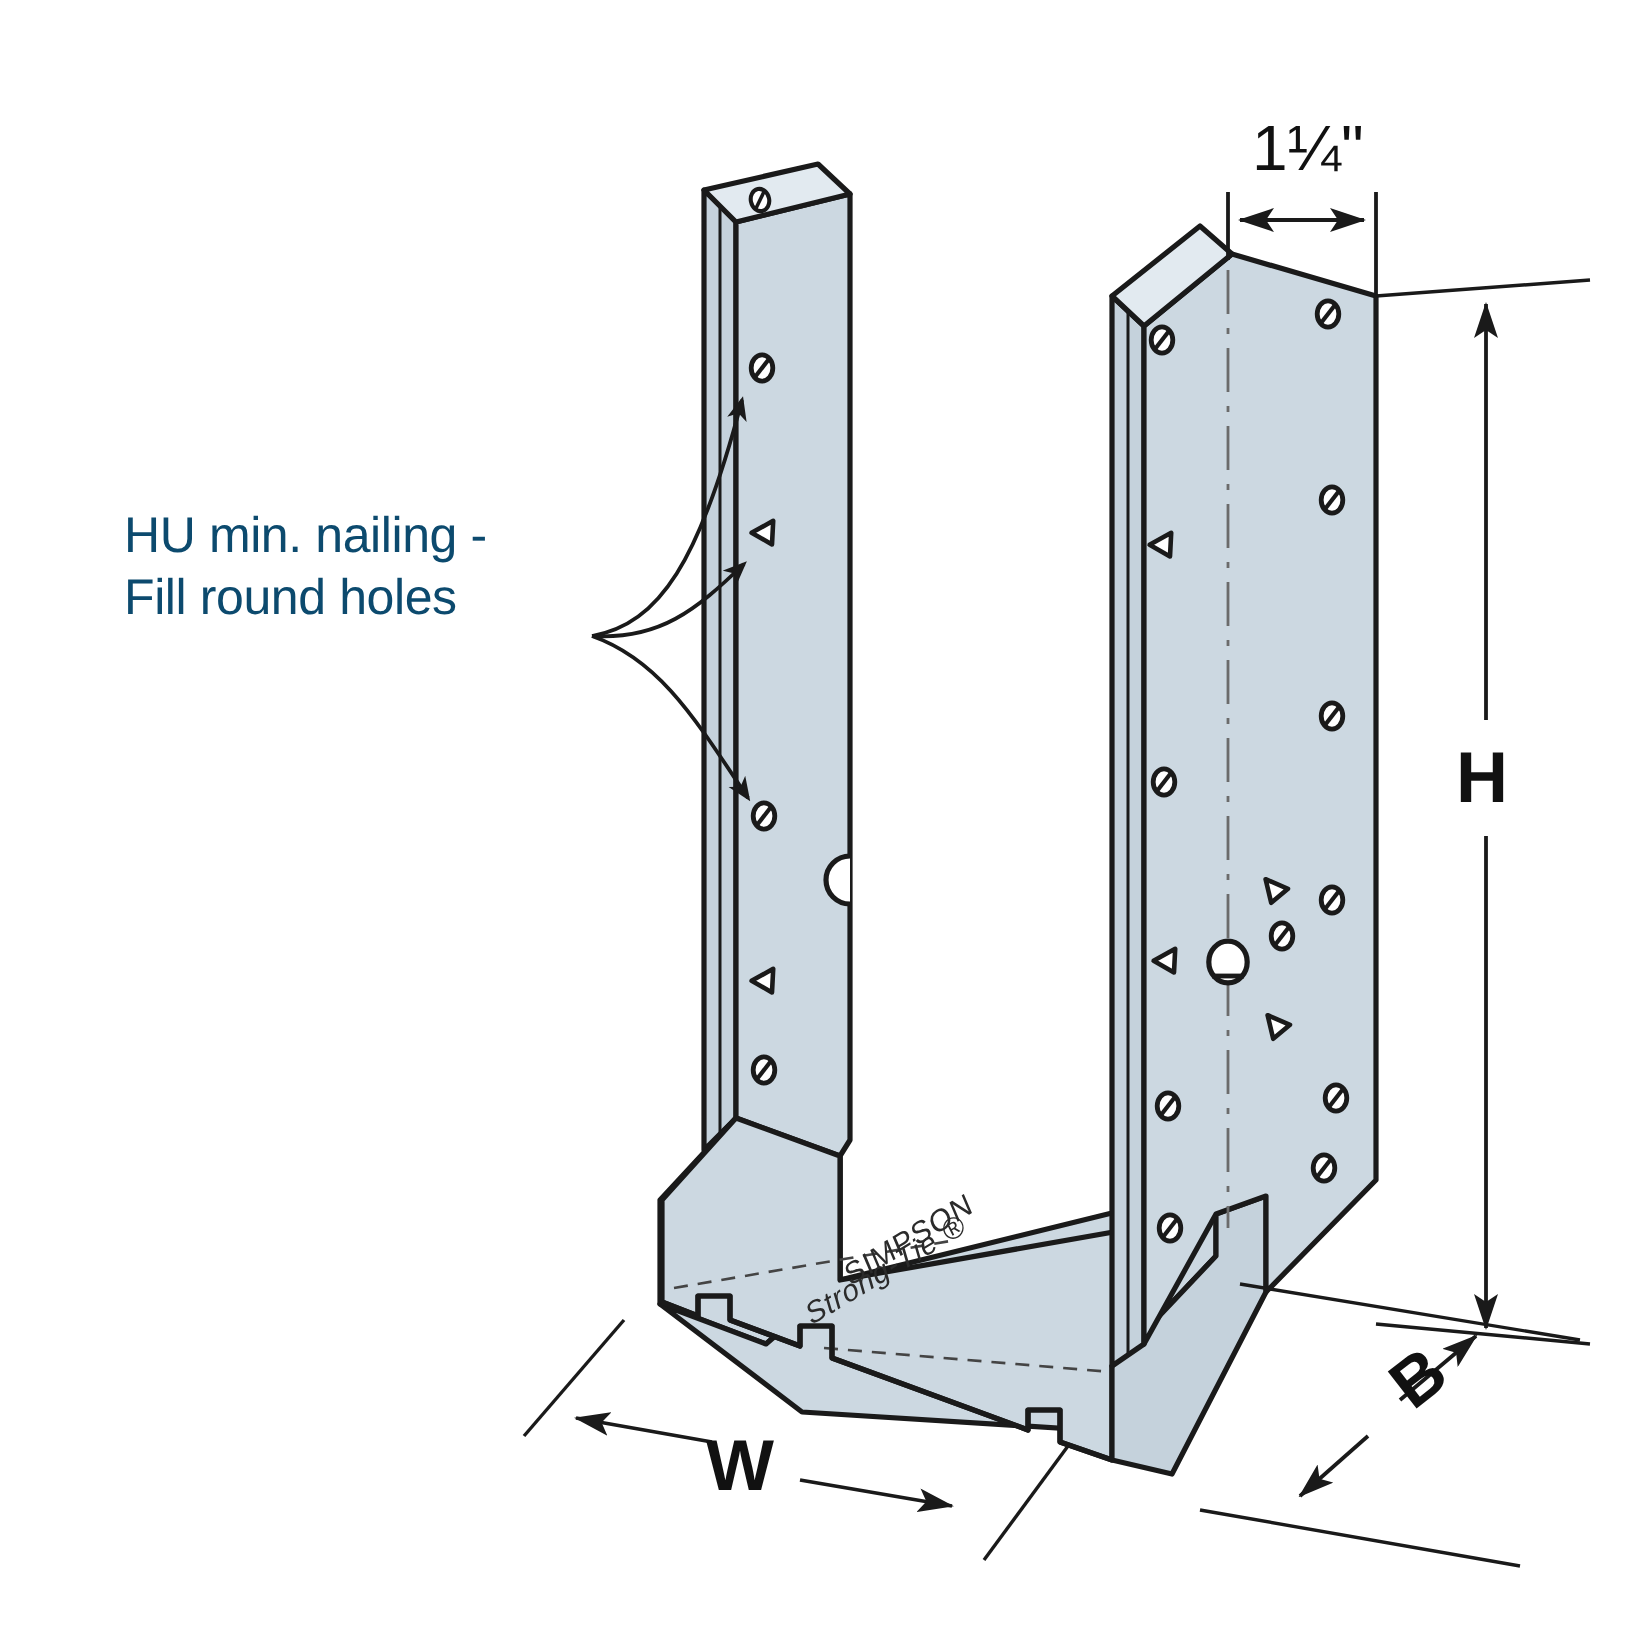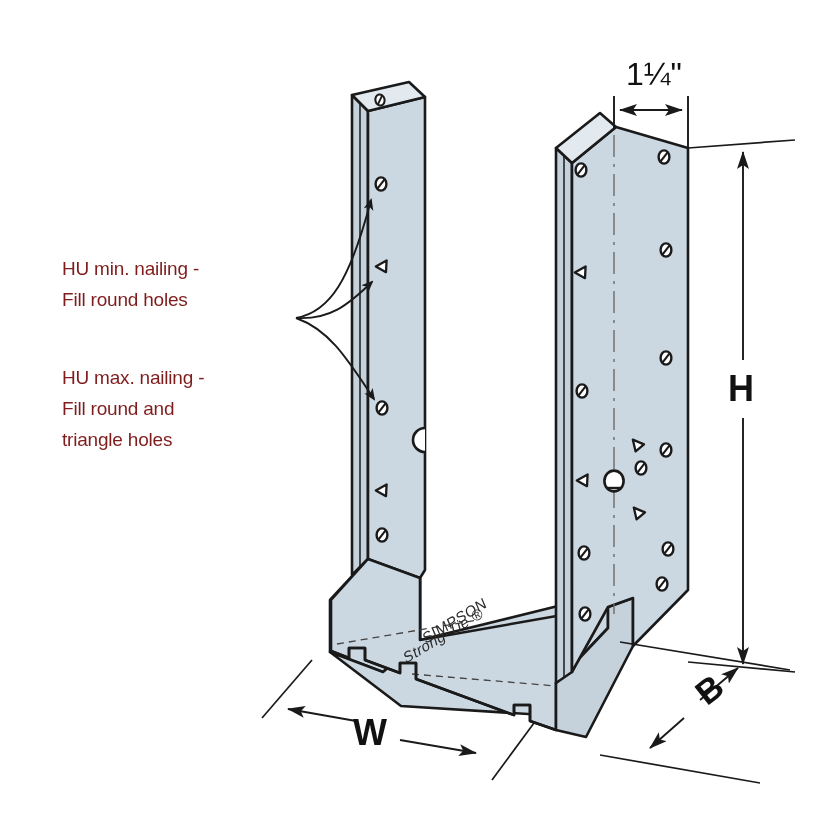"HU min. nailing -" .callout { color: #7f1d1d -> #0c4a6e; font-size: 19px -> 25px }
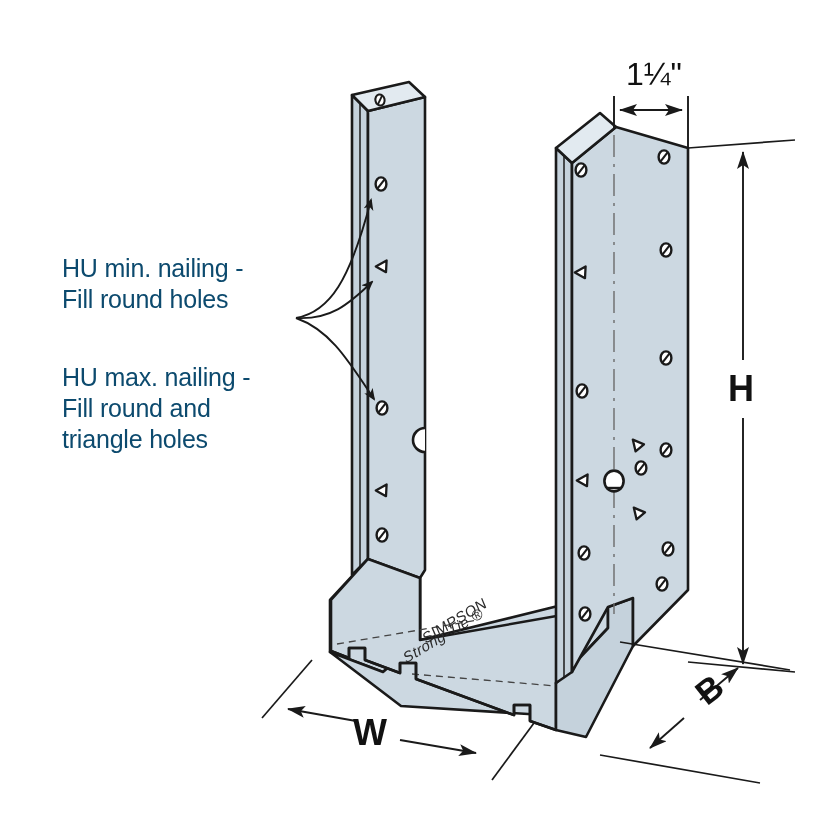"HU max. nailing -" div.callout { html: <div>HU max. nailing - Fill round and triangle holes</div> -> none }
